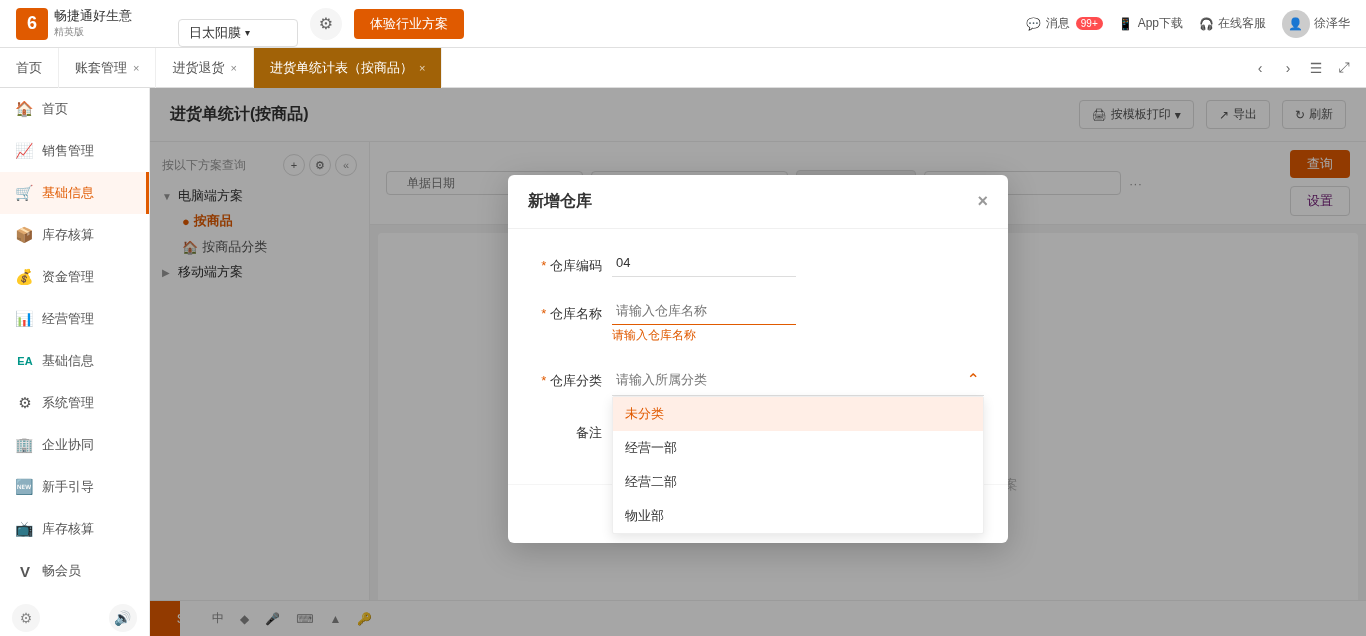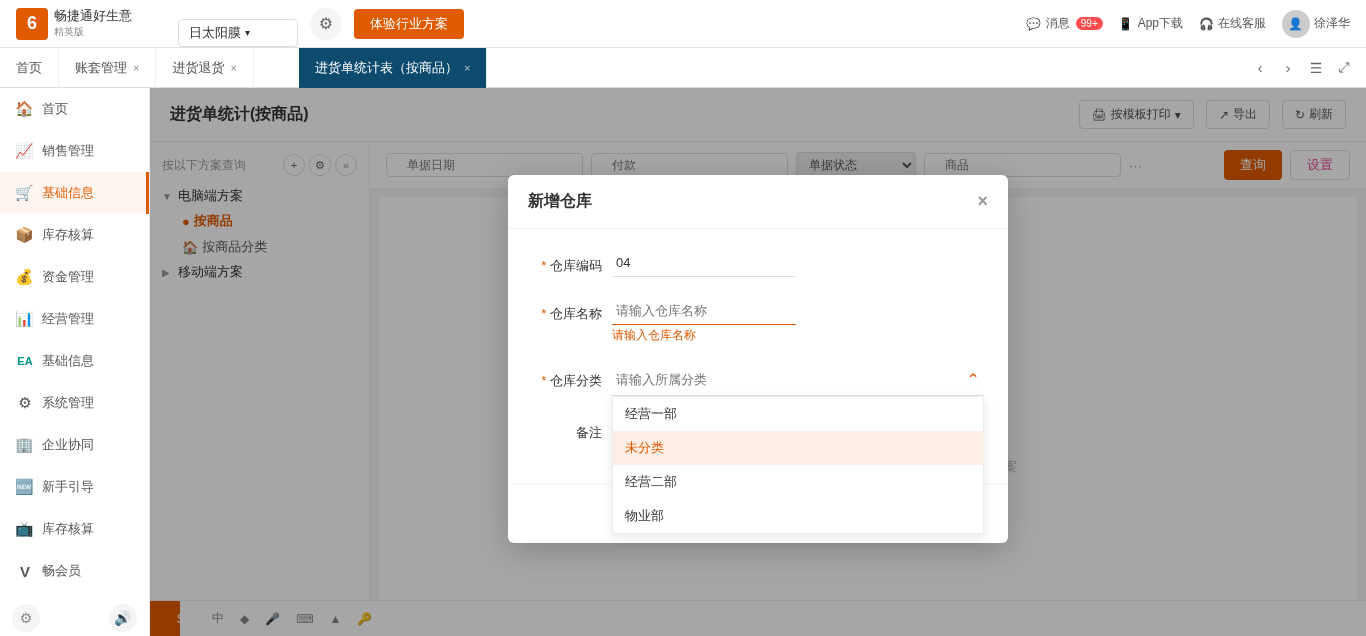"进货单统计表（按商品）" .tab-item.active { background: #0c4a6e -> #a16207; margin-left: 45px -> none }
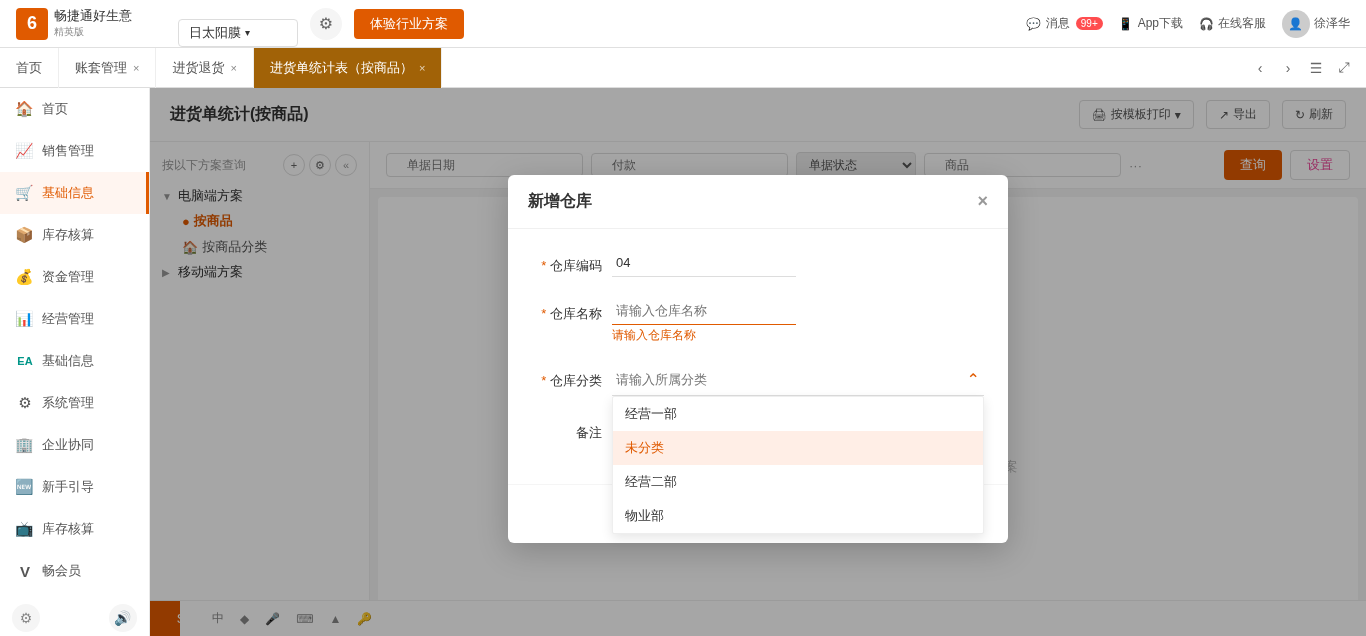"查询" .right-actions { flex-direction: none -> column }
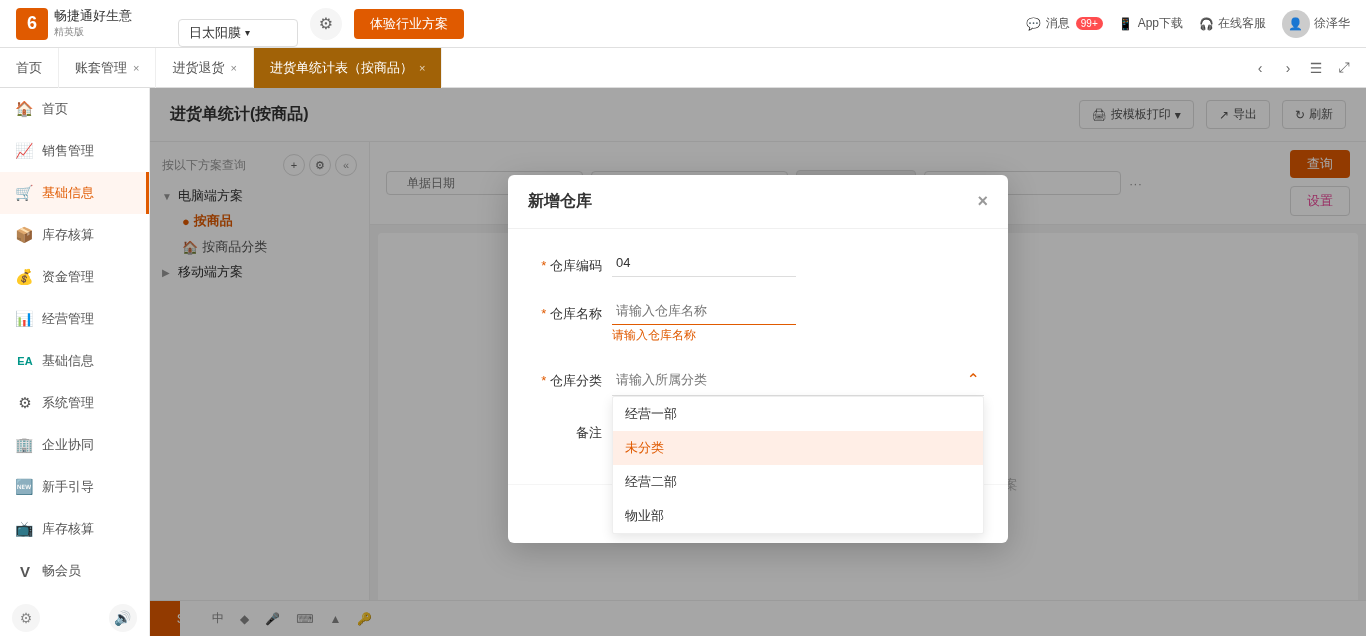"设置" .set-btn { color: #ec4899 -> #701a75 }
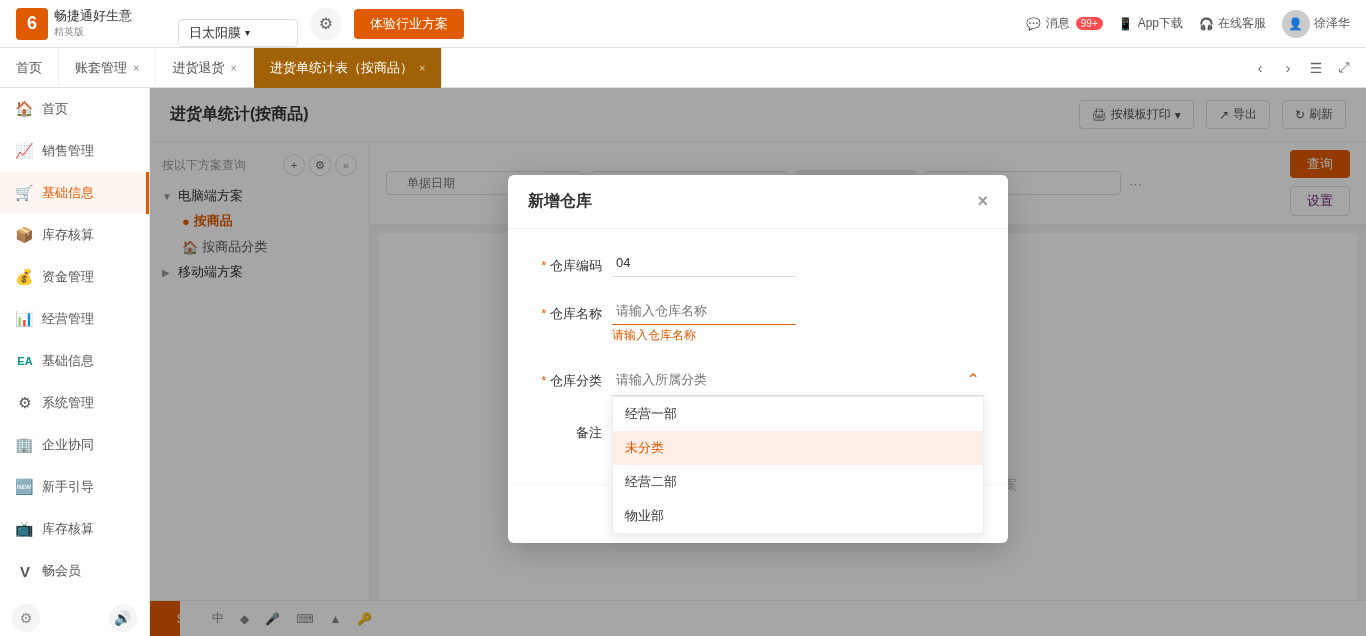"经营一部" div.category-option { order: before "未分类" -> after "未分类" }
